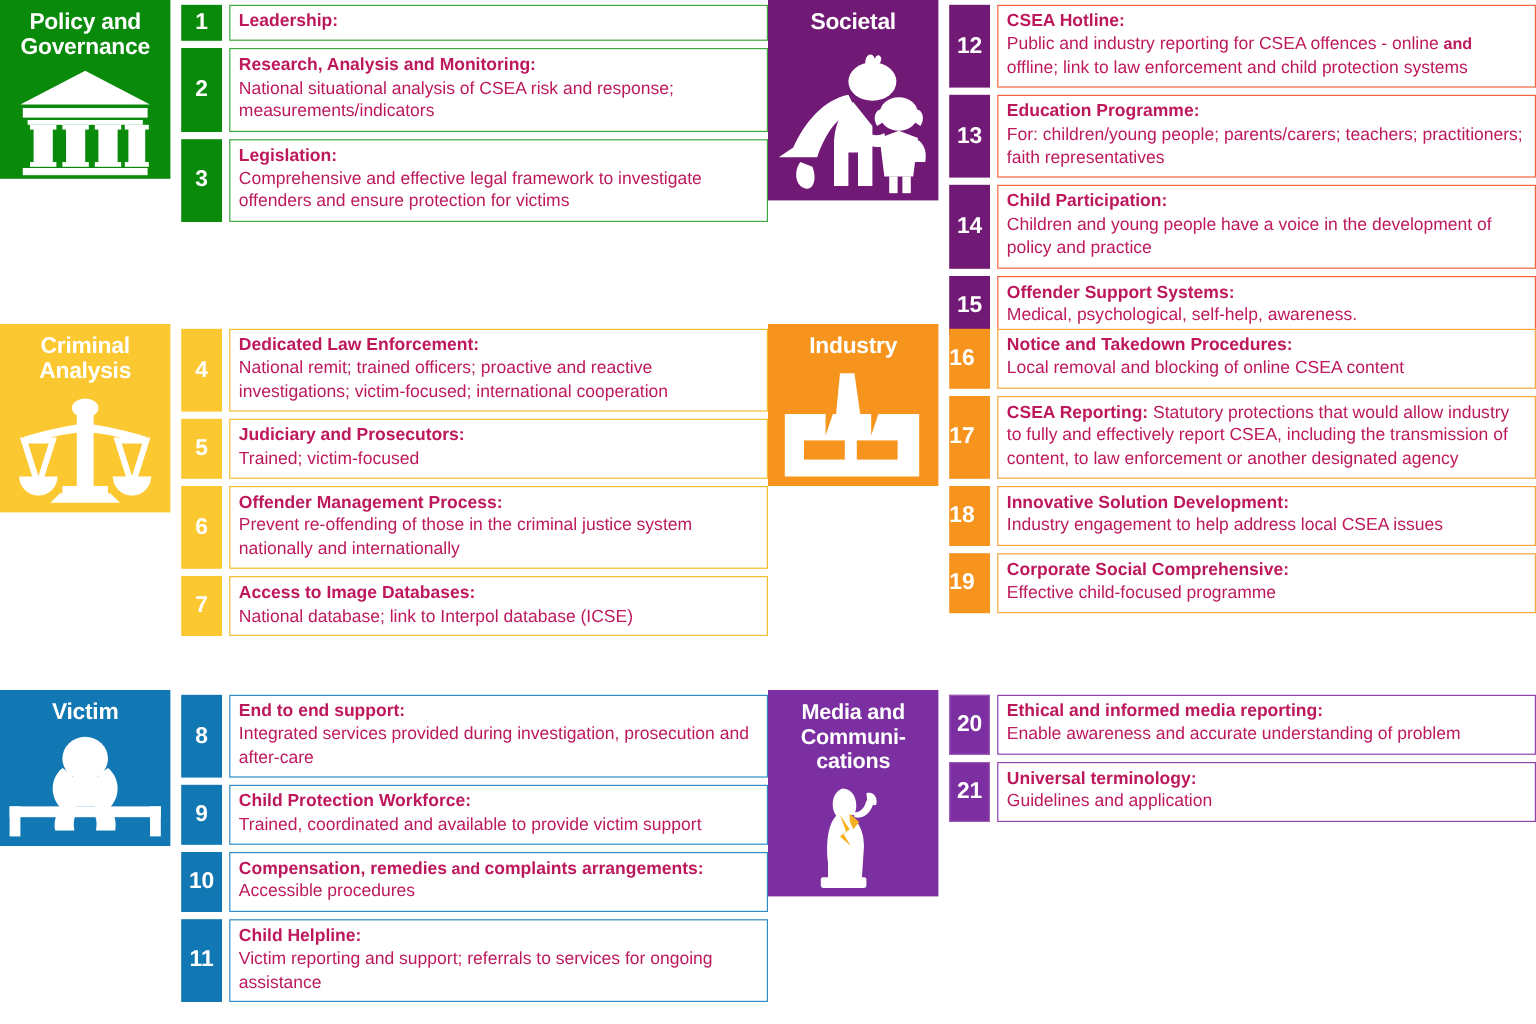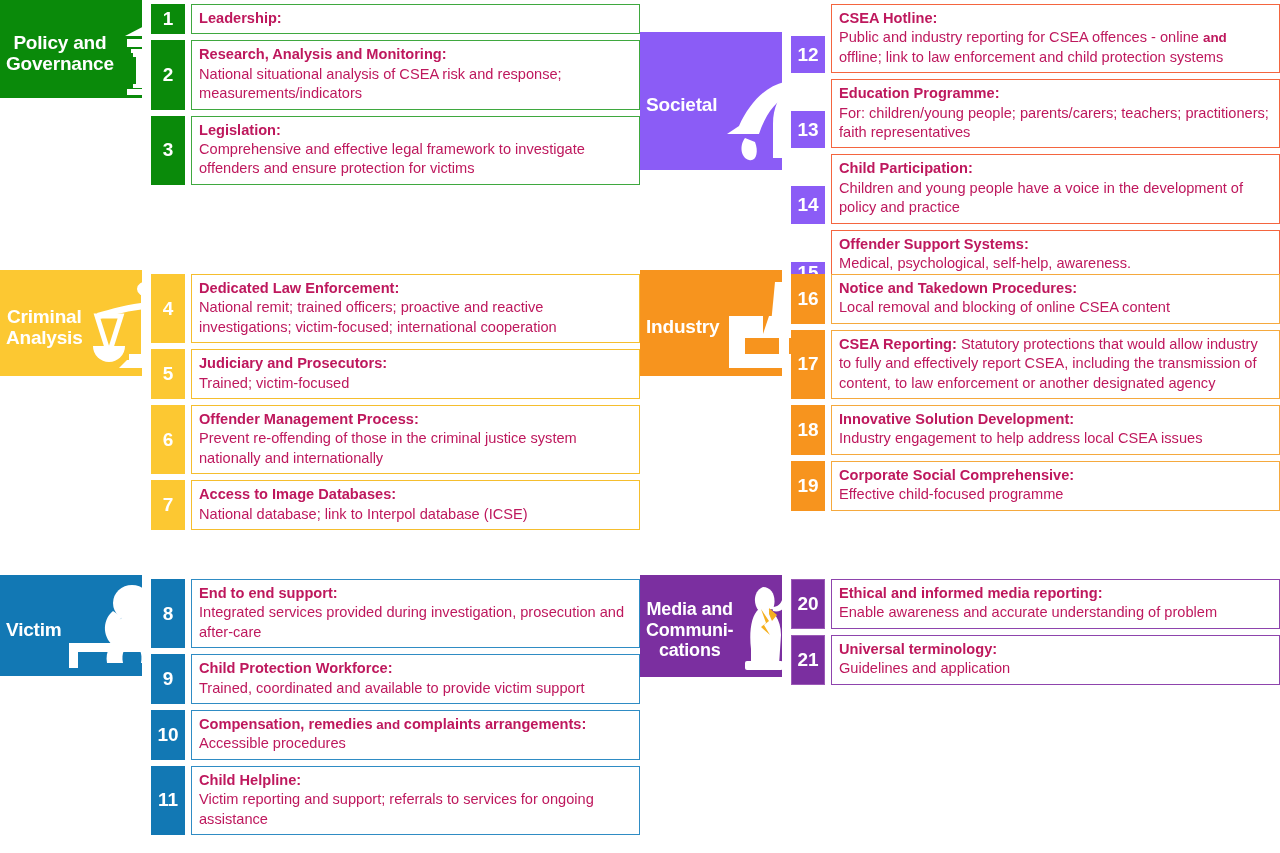"Policy and Governance" .panel { flex-direction: row -> column }
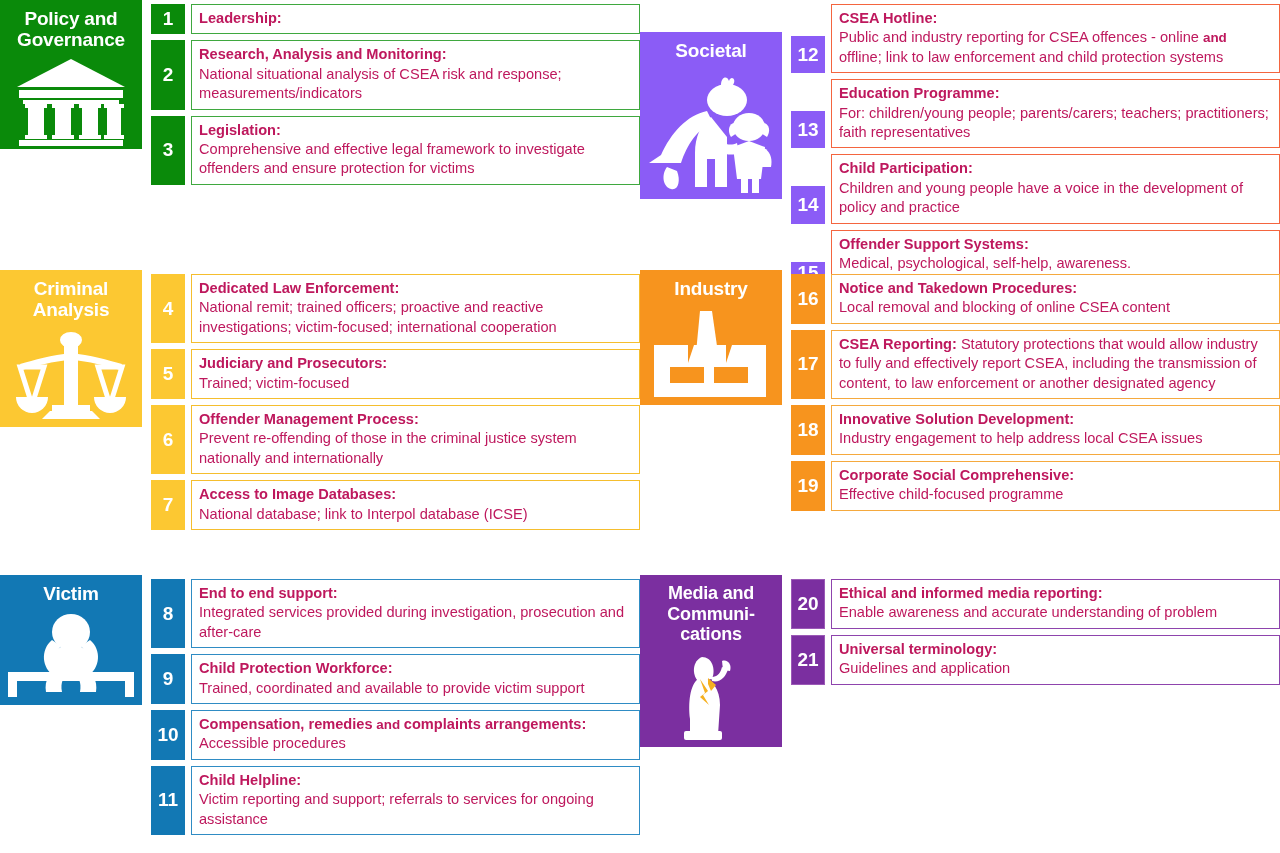"Societal" .c-red .panel, .c-red .num { background: #8b5cf6 -> #701a75; margin-top: 32px -> none }
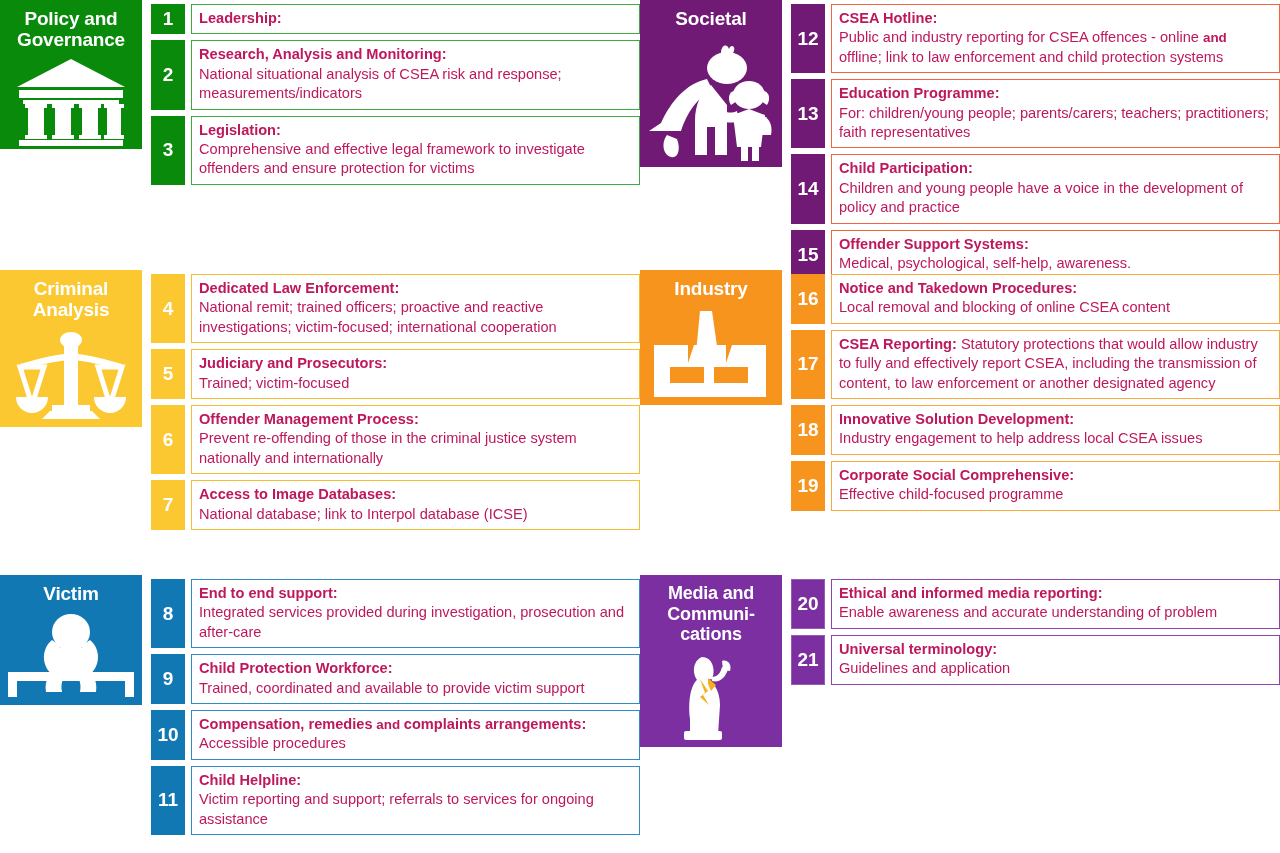"Industry" .c-orange .panel, .c-orange .num { justify-content: none -> space-between }
